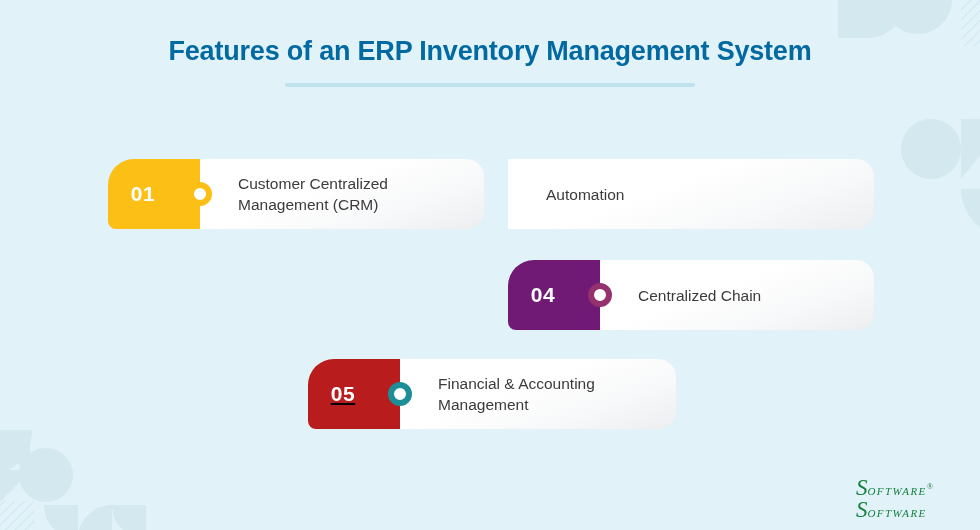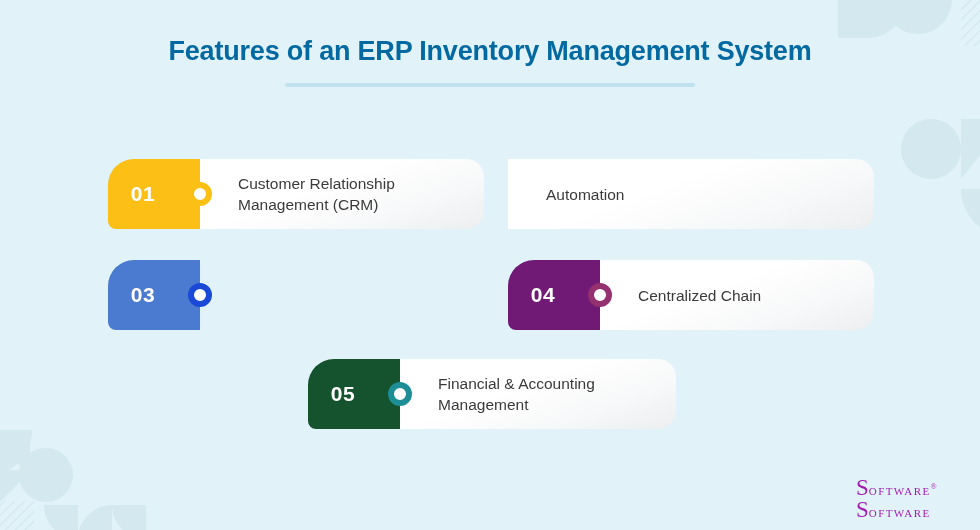"Customer Relationship Management (CRM)" span.card-label { text: Relationship -> Centralized }
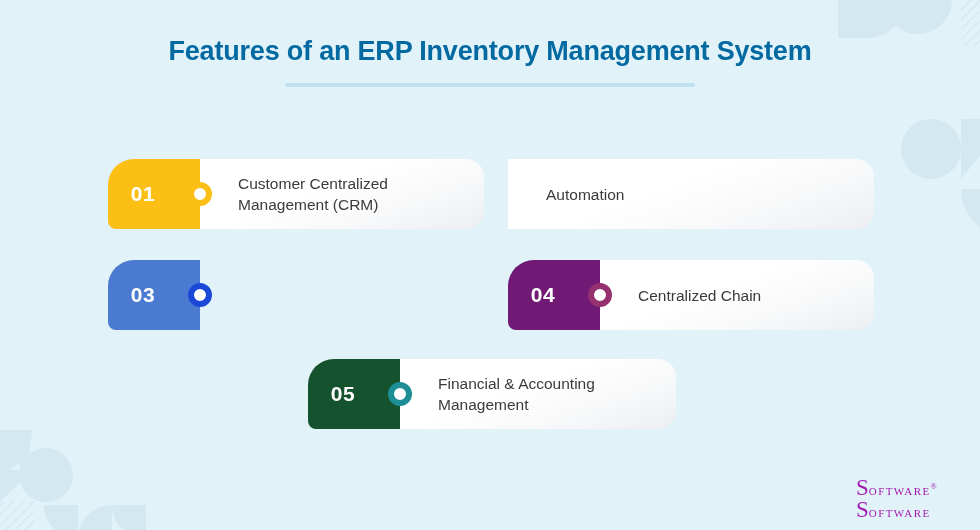"03" div.card-badge { html: <div> <span>03</span> <span></span> </div> -> none }
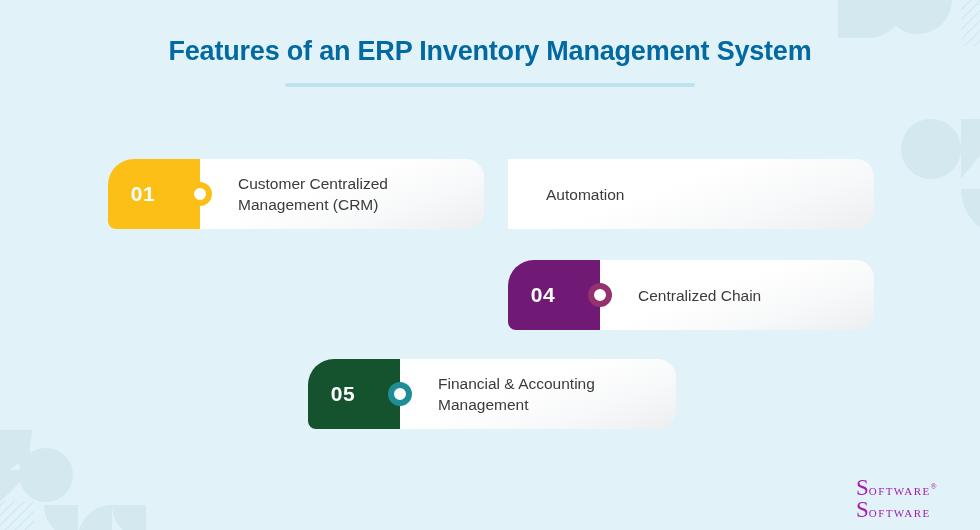"05" div.card-badge { background: #14532d -> #b91c1c; text-decoration: none -> underline }
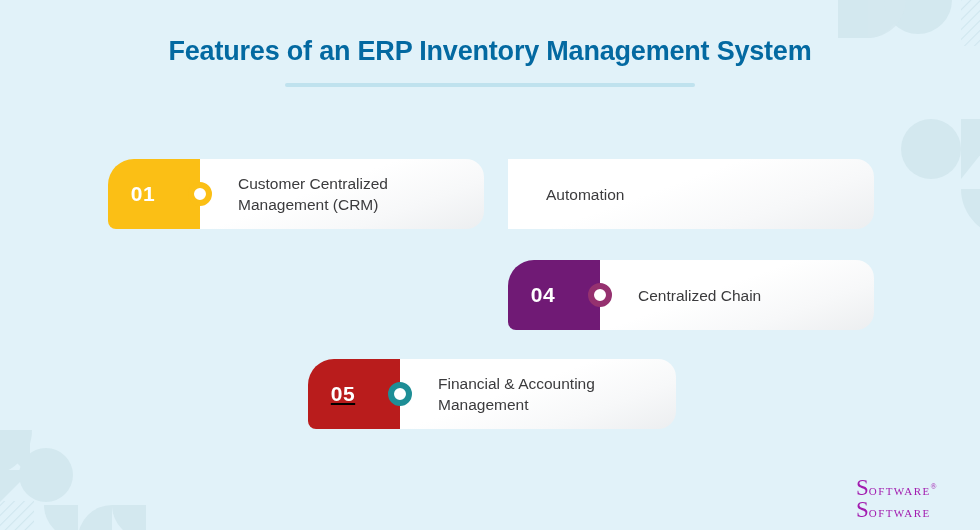"Software®" div { color: #a21caf -> #15803d; font-style: none -> italic }
